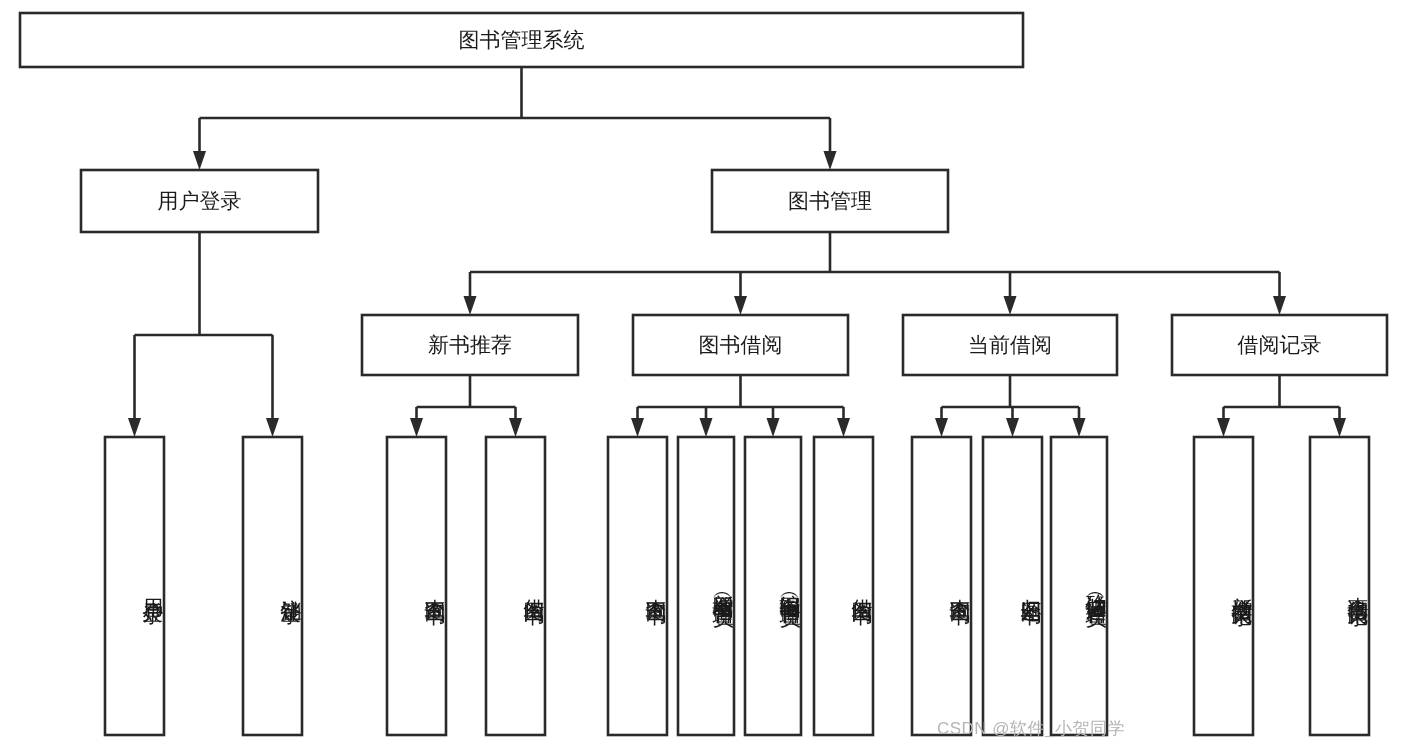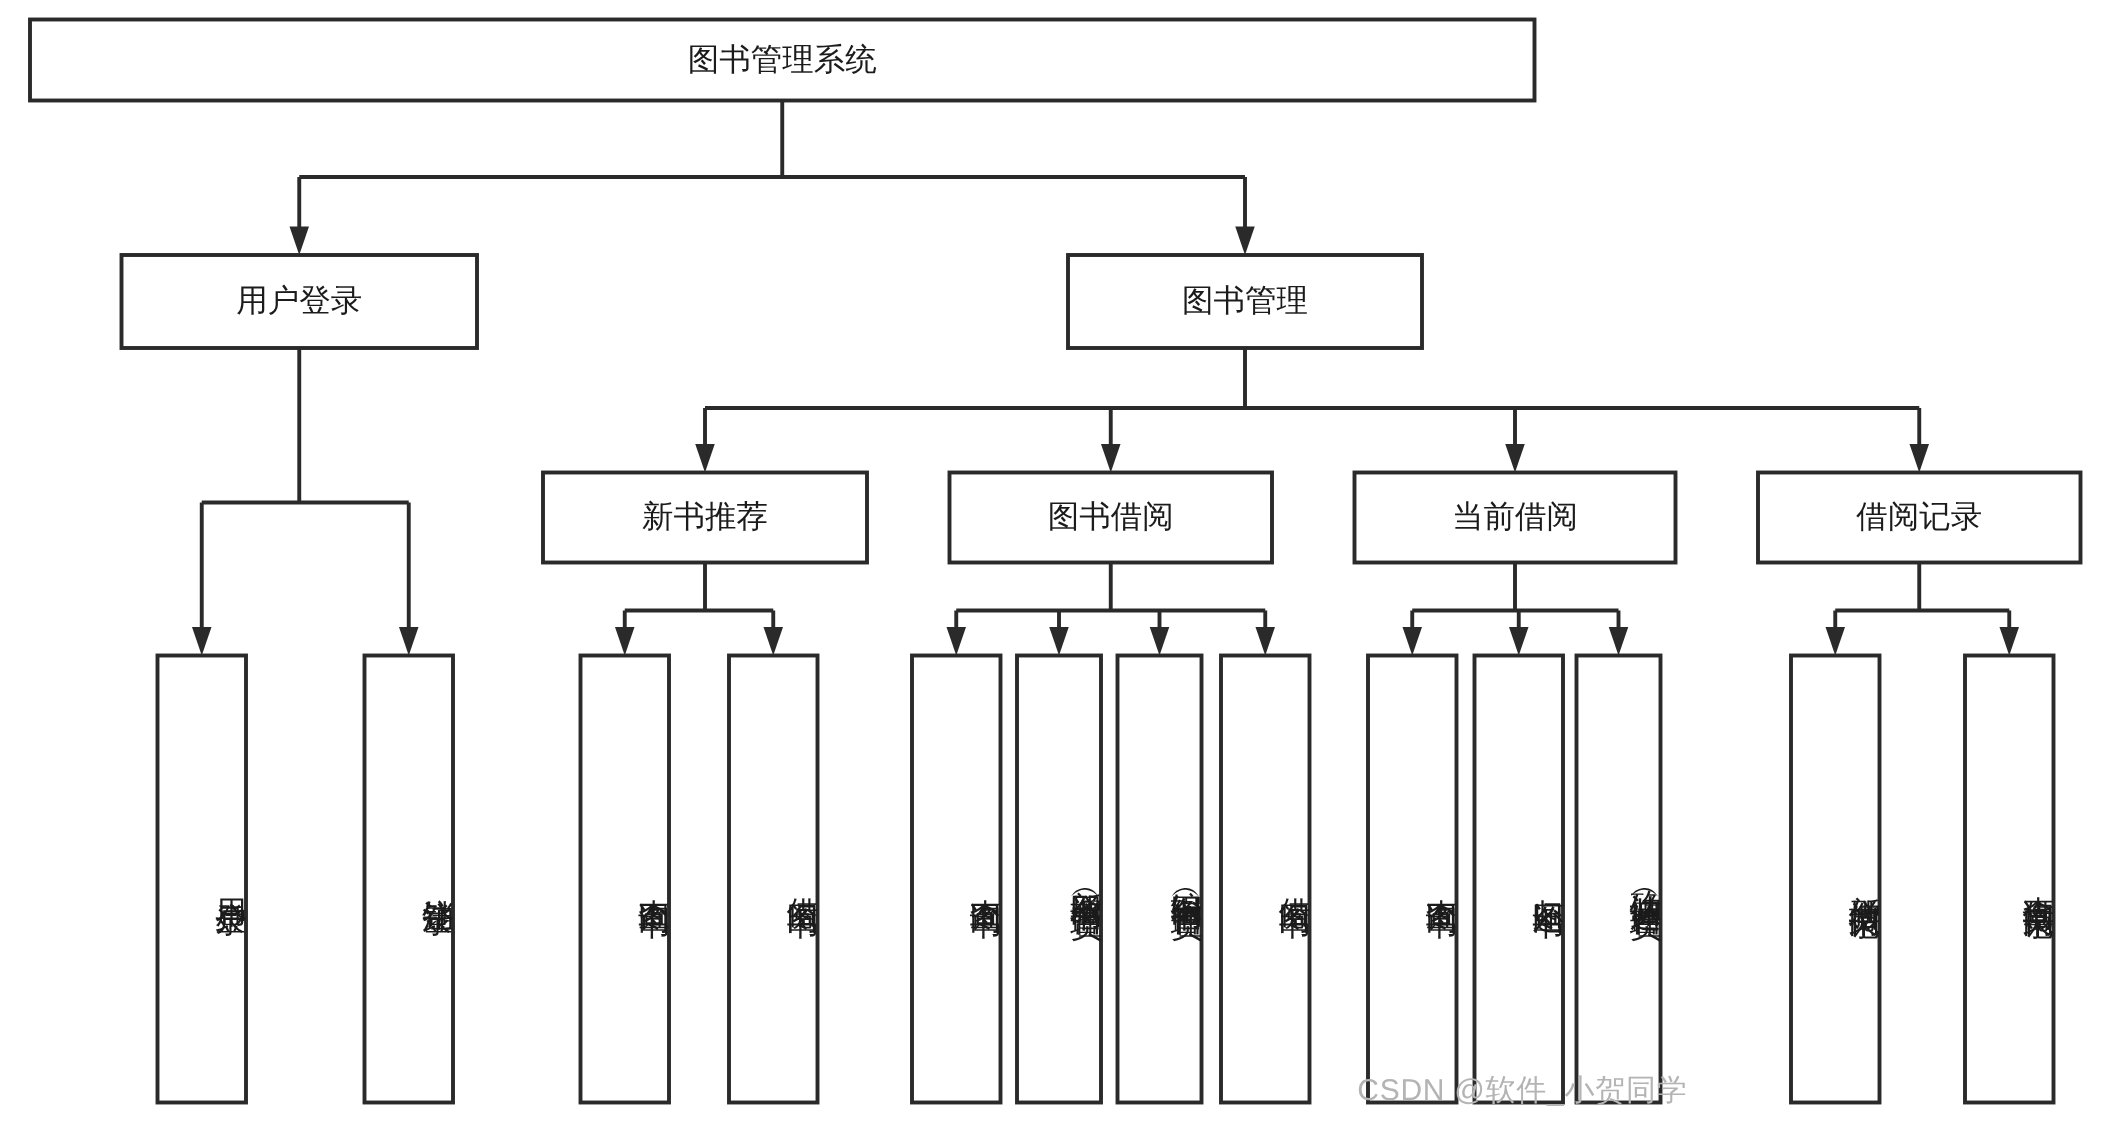"CSDN @软件_小贺同学" .watermark { font-size: 20px -> 17px }
